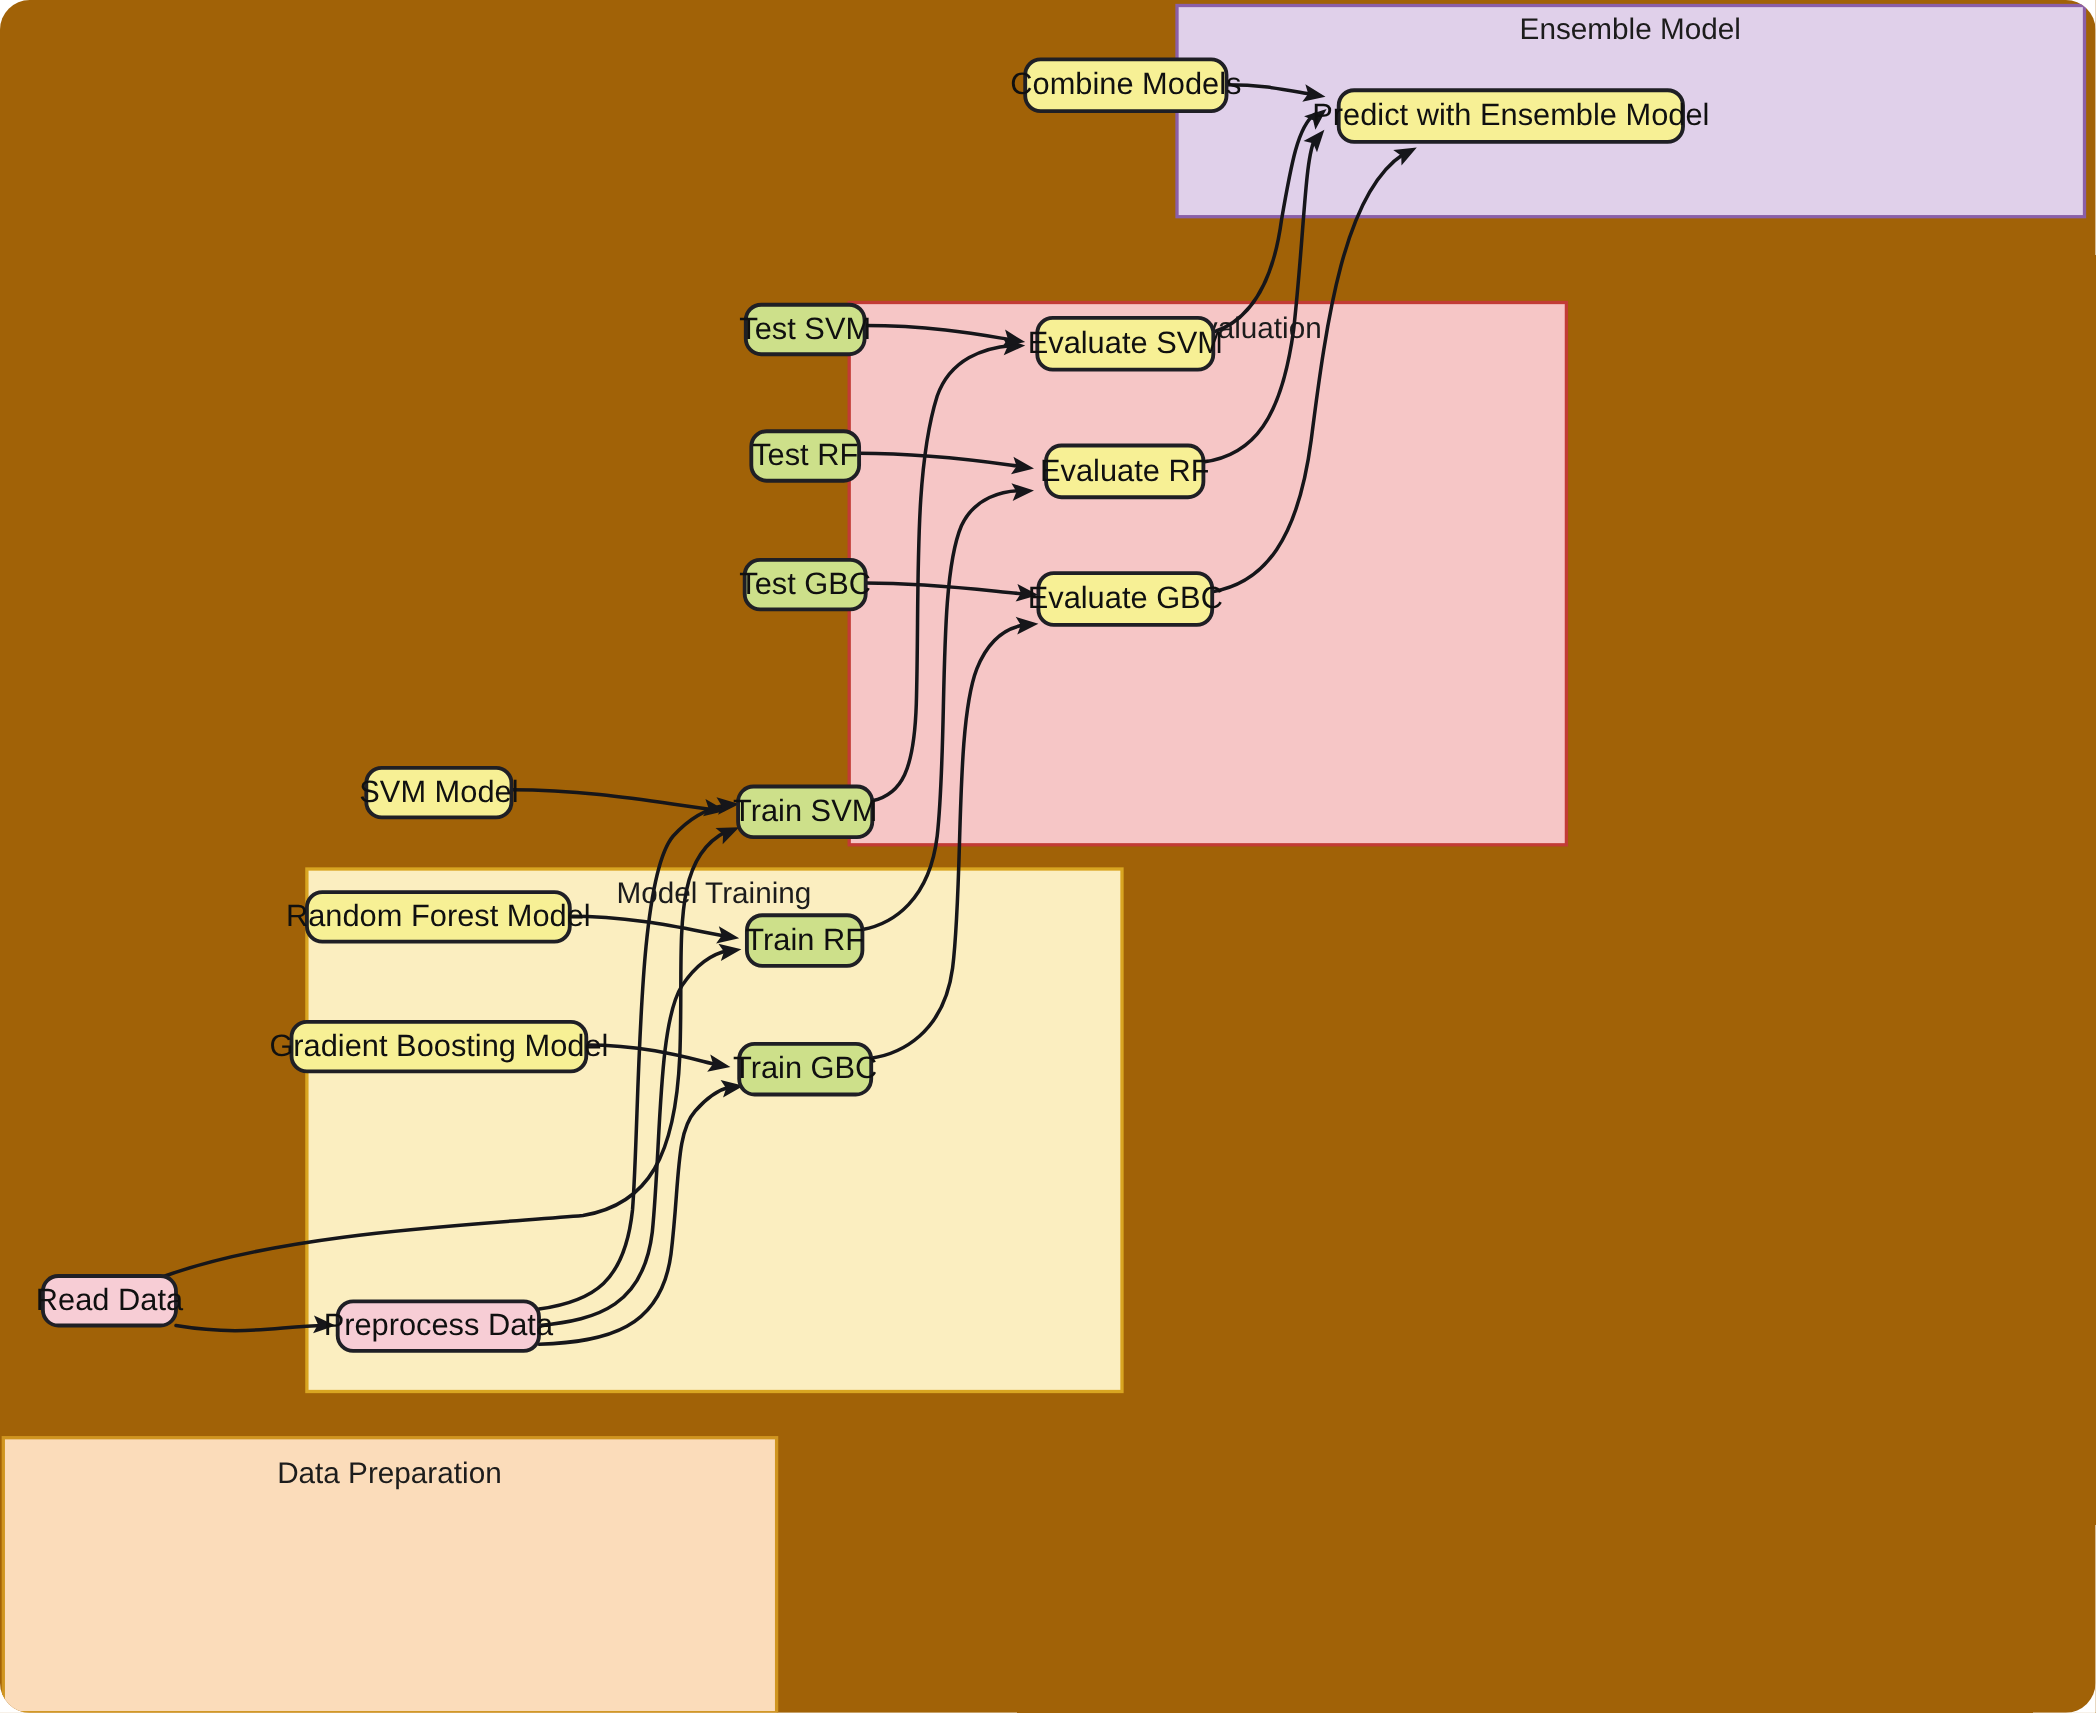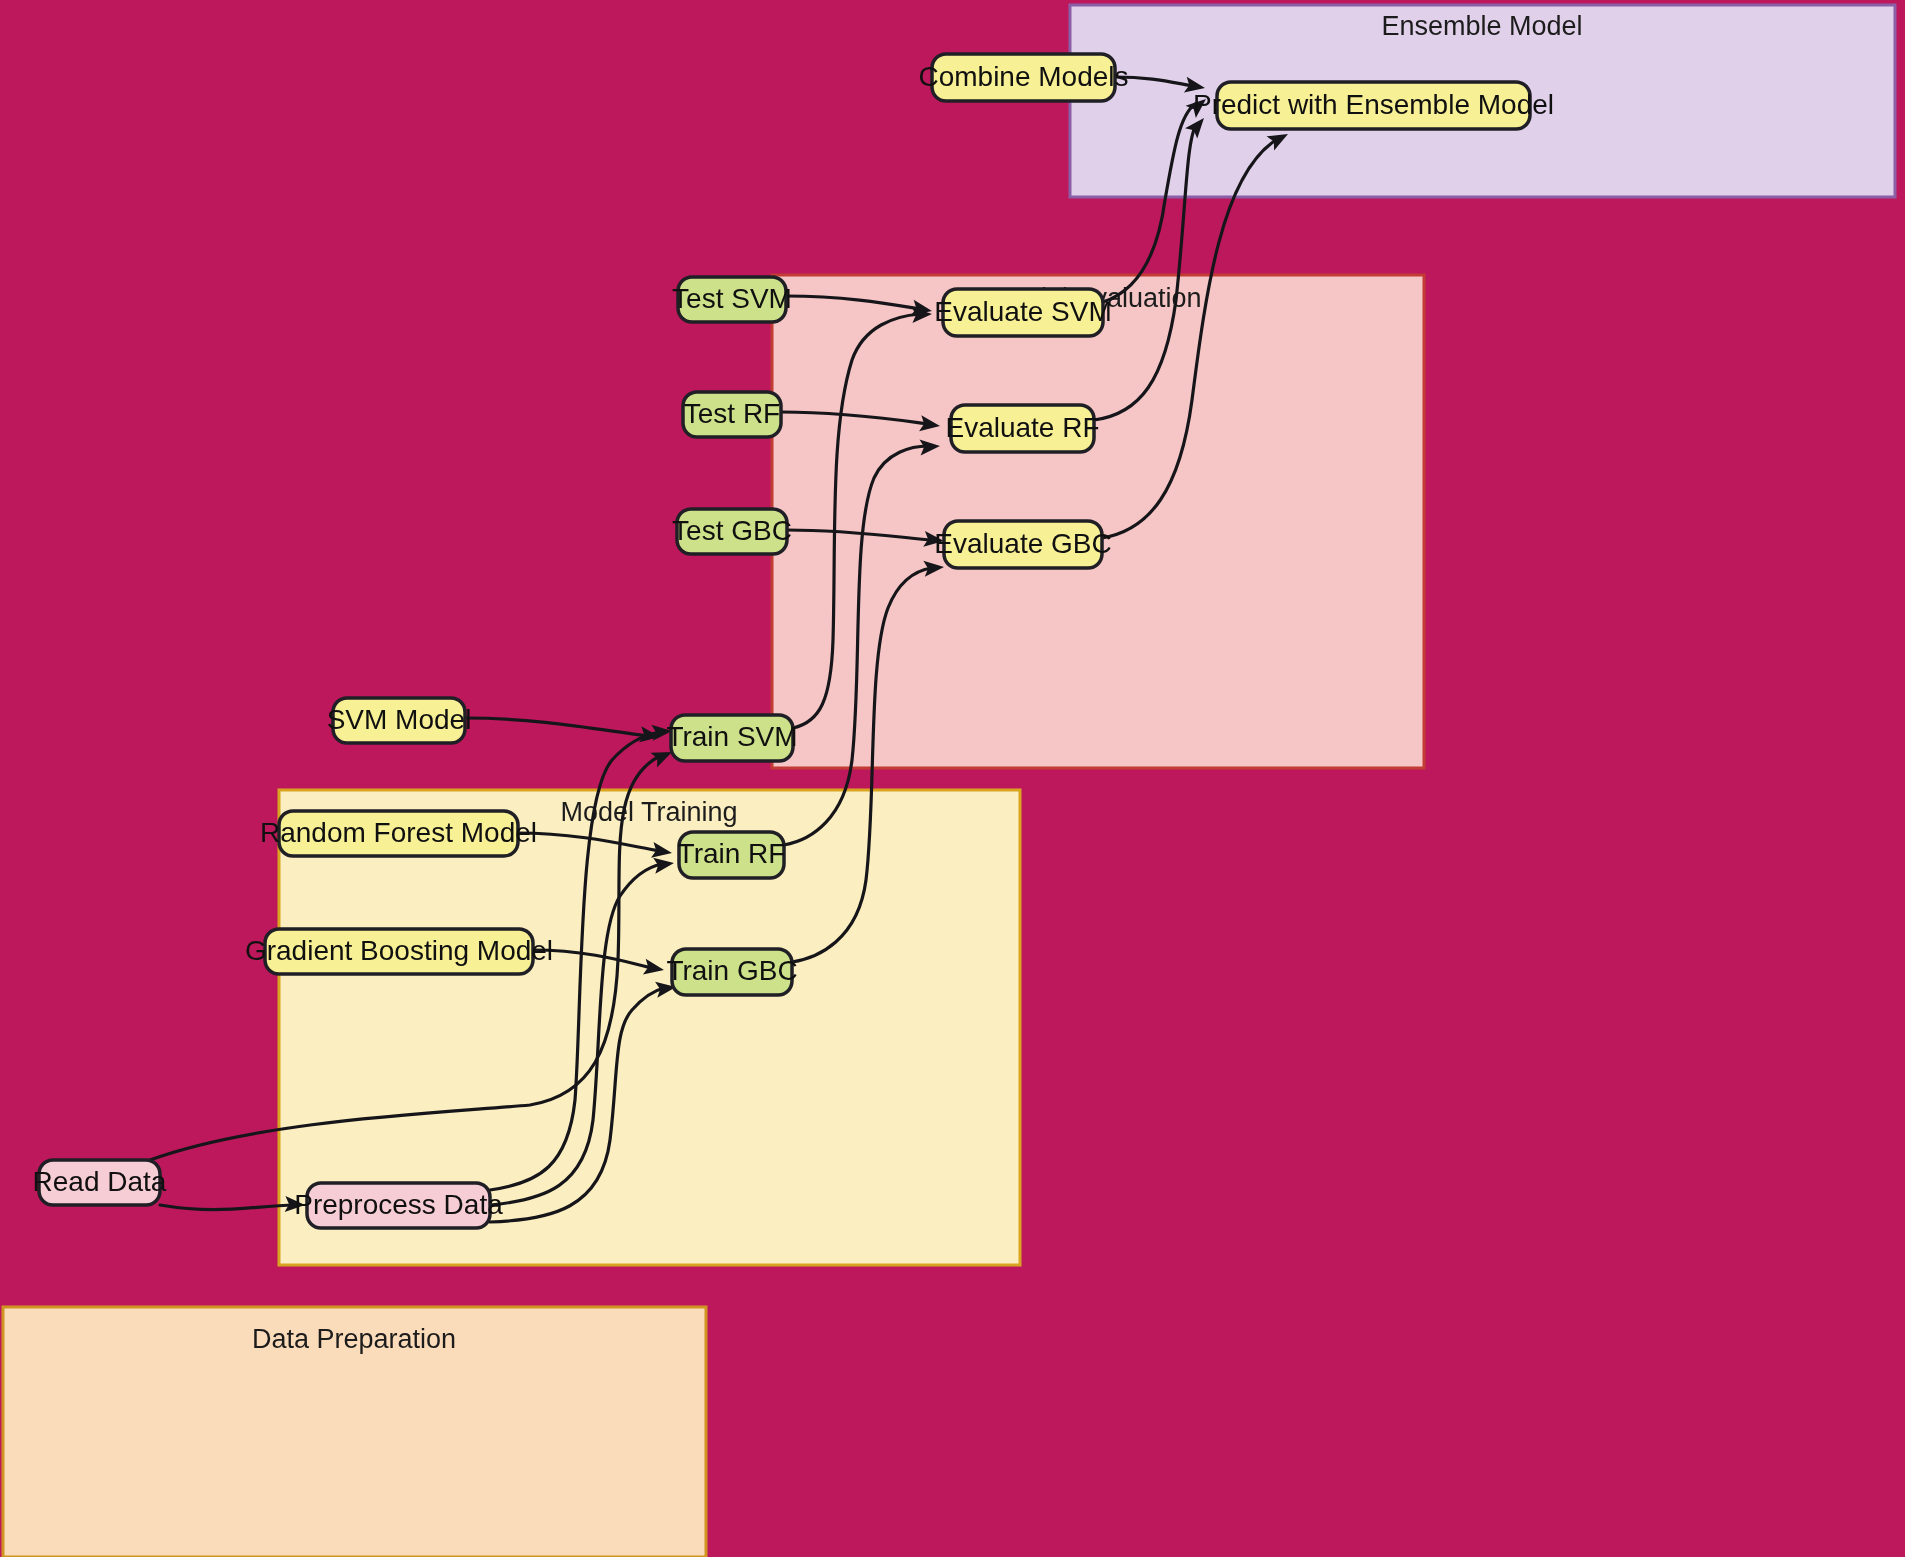"Ensemble Model" div { background: #be185d -> #a16207; border-radius: none -> 27px }
